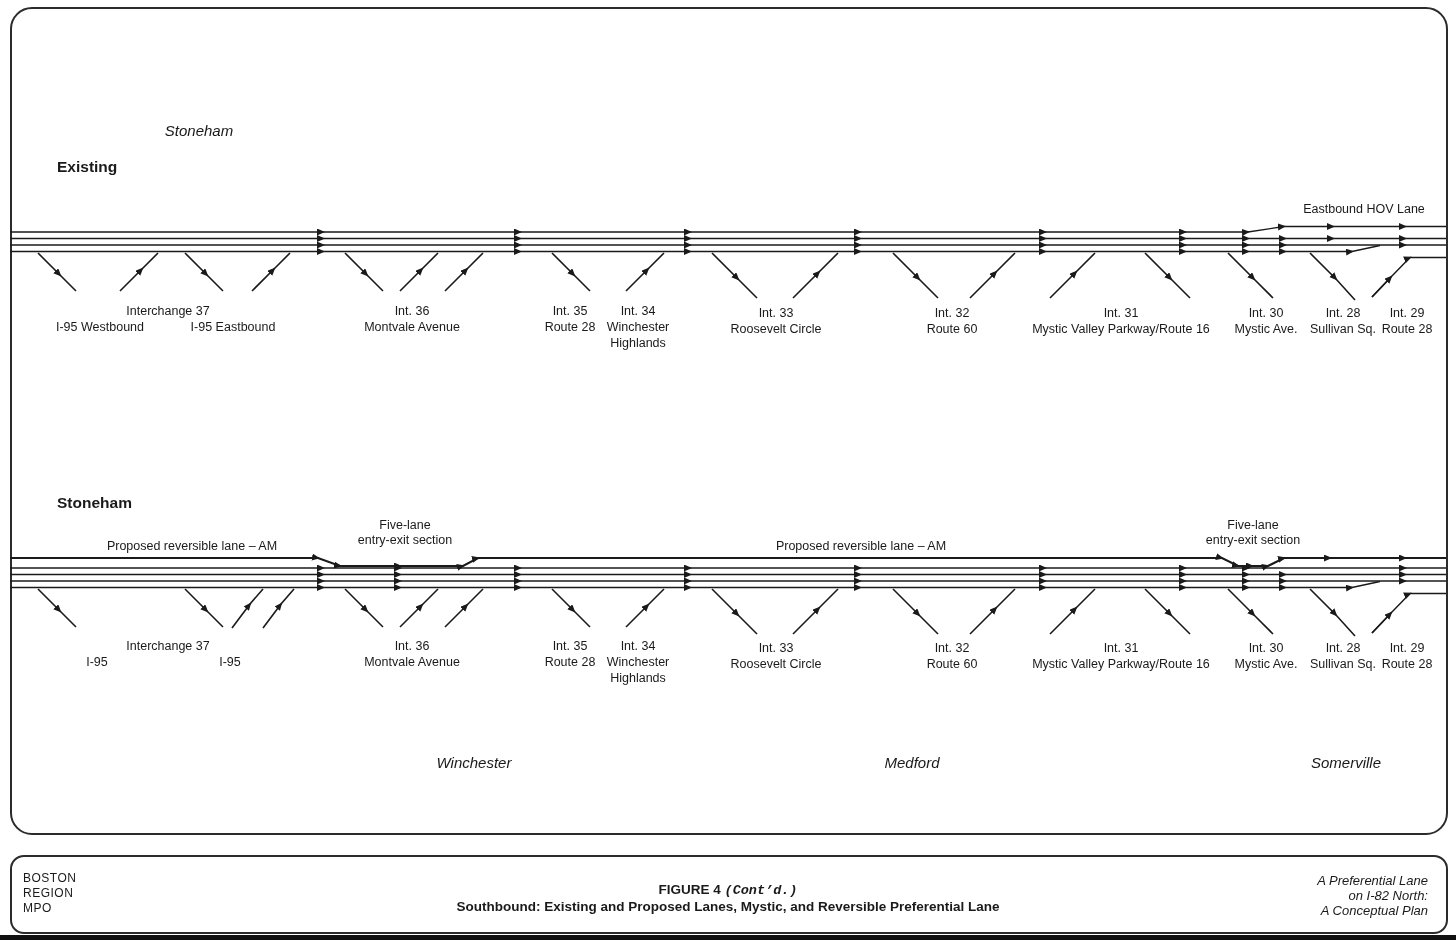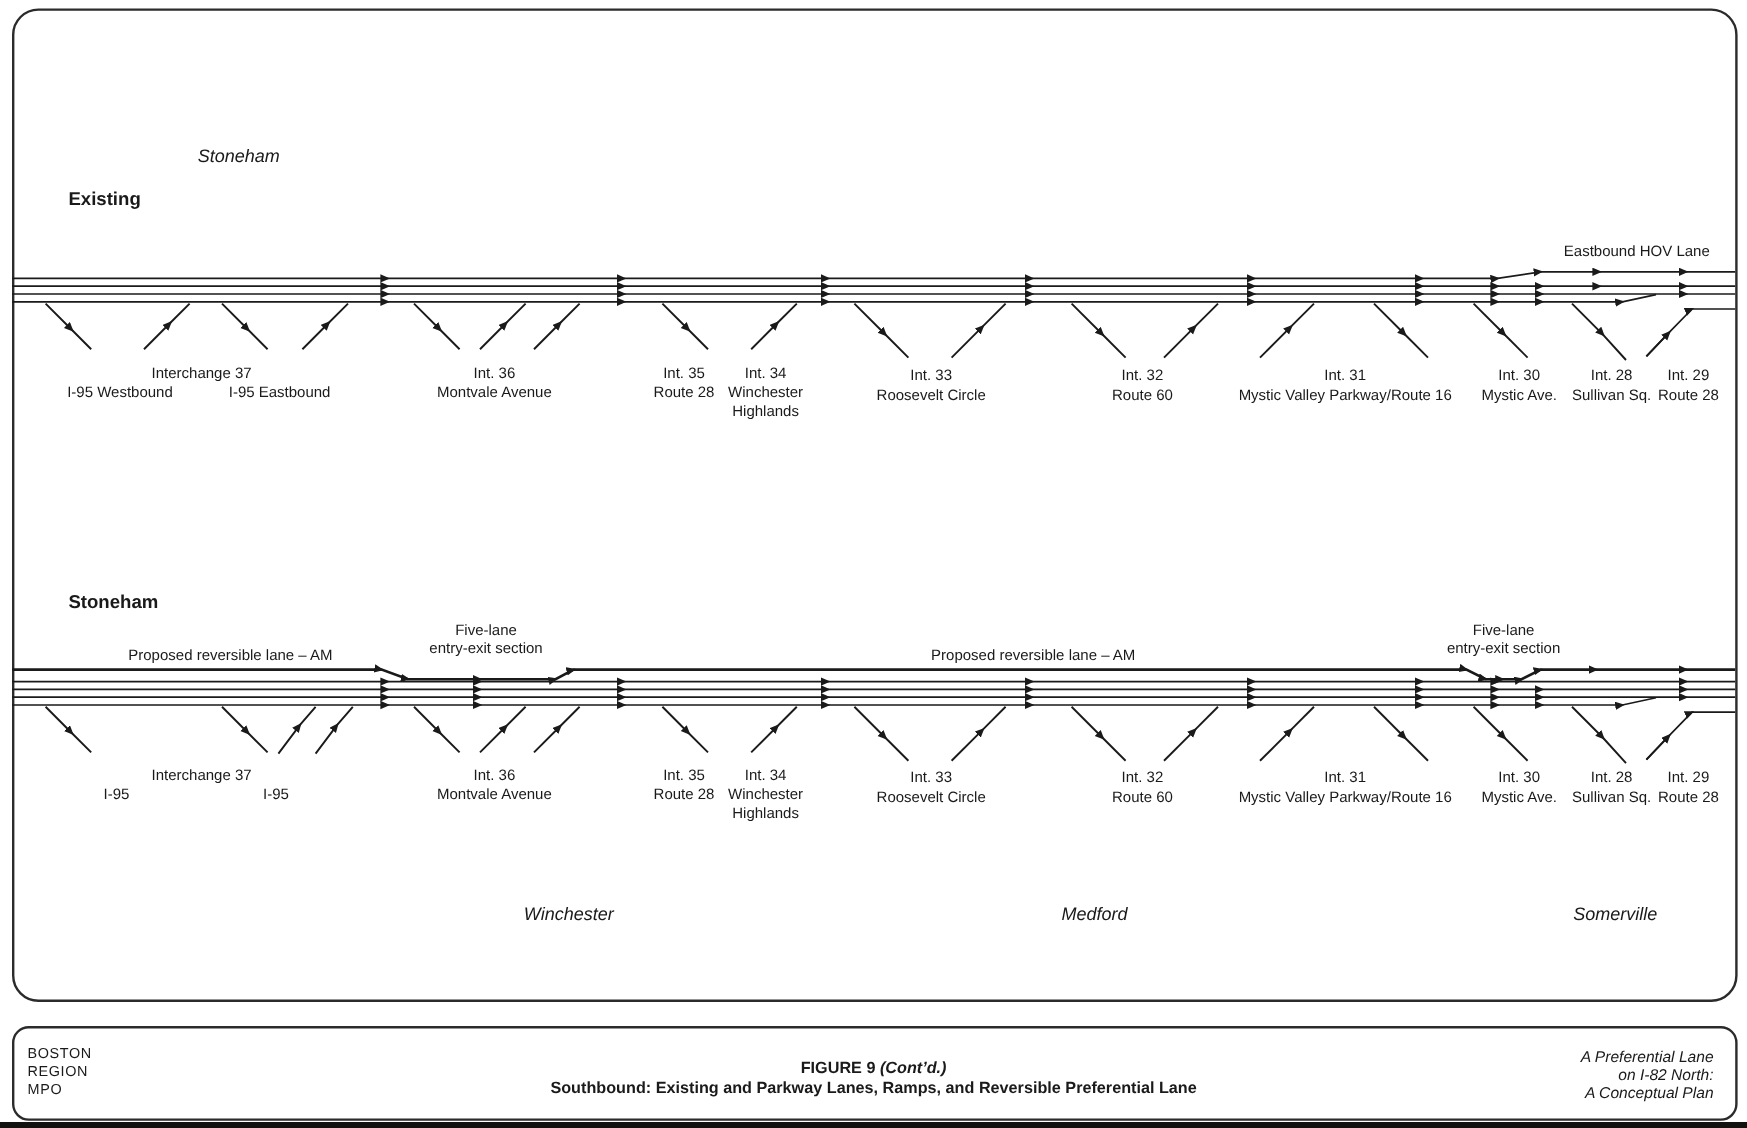"FIGURE 9" span { text: 9 -> 4 }
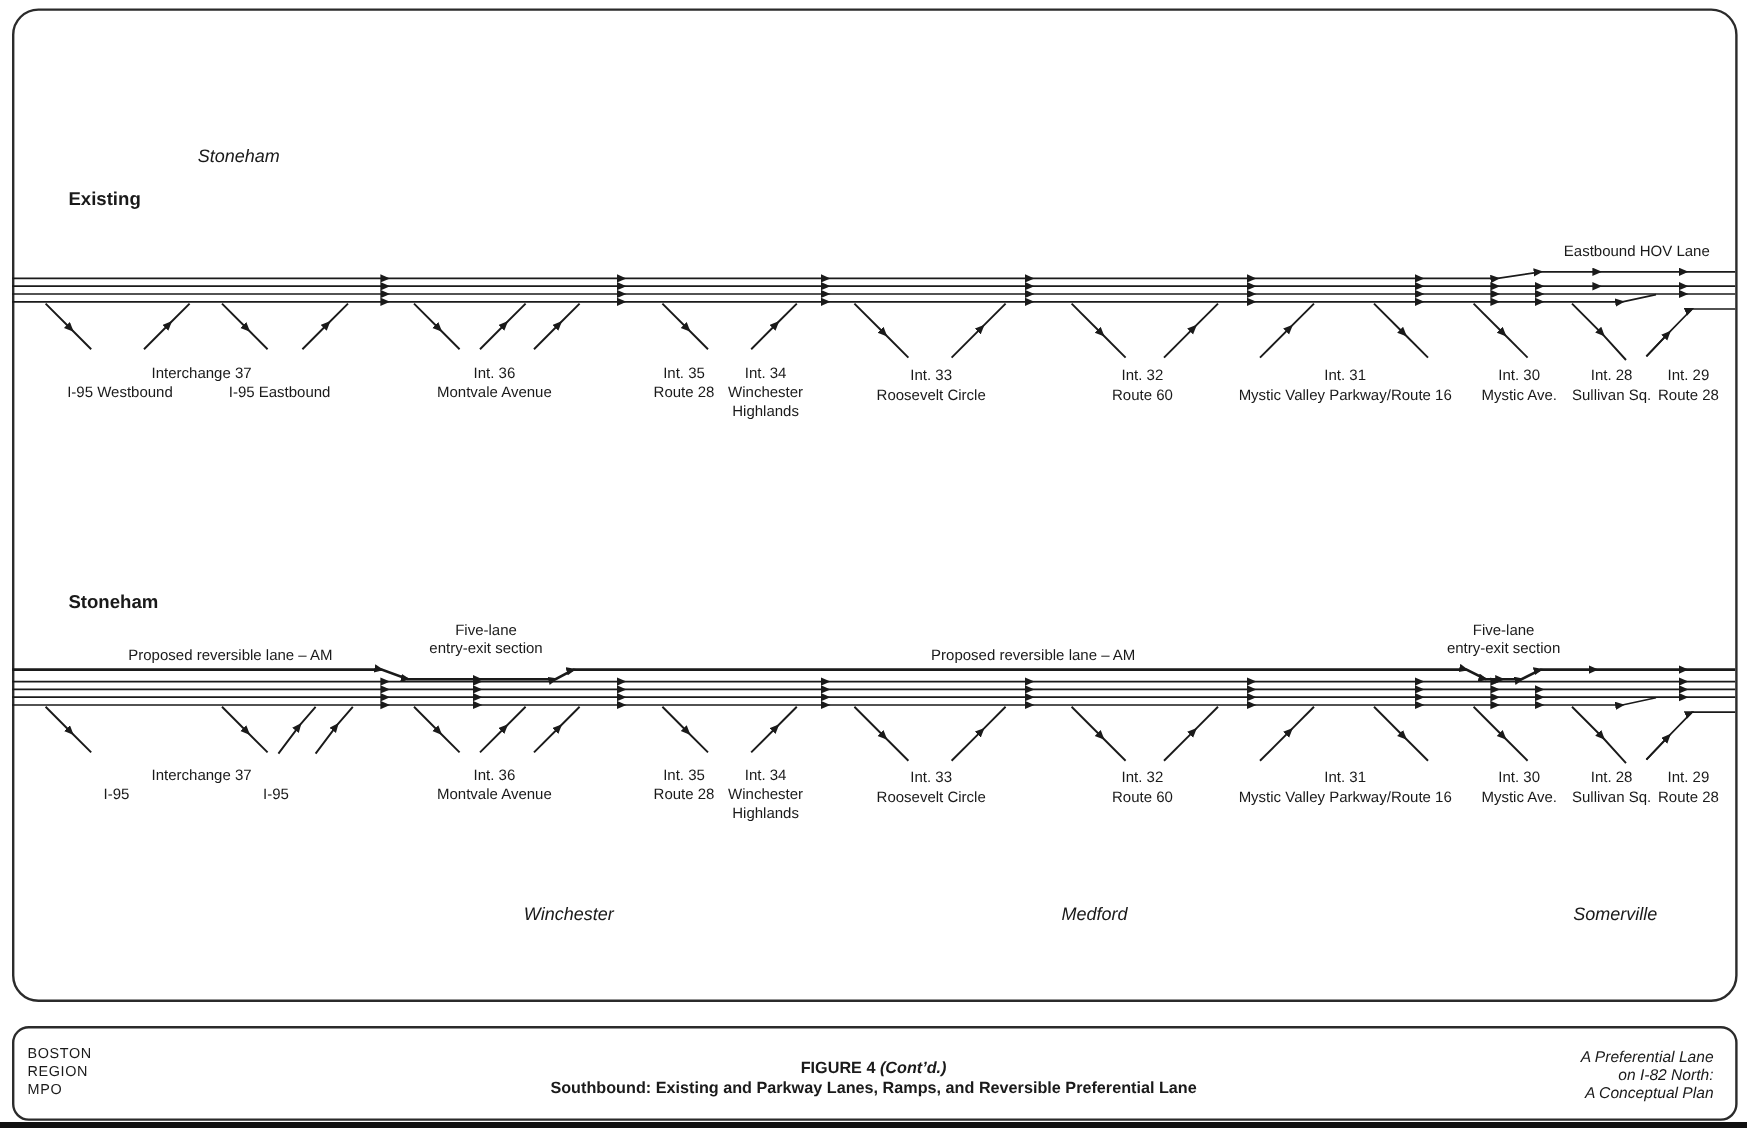"(Cont’d.)" .fig-cont { font-family: none -> Liberation Mono, monospace }
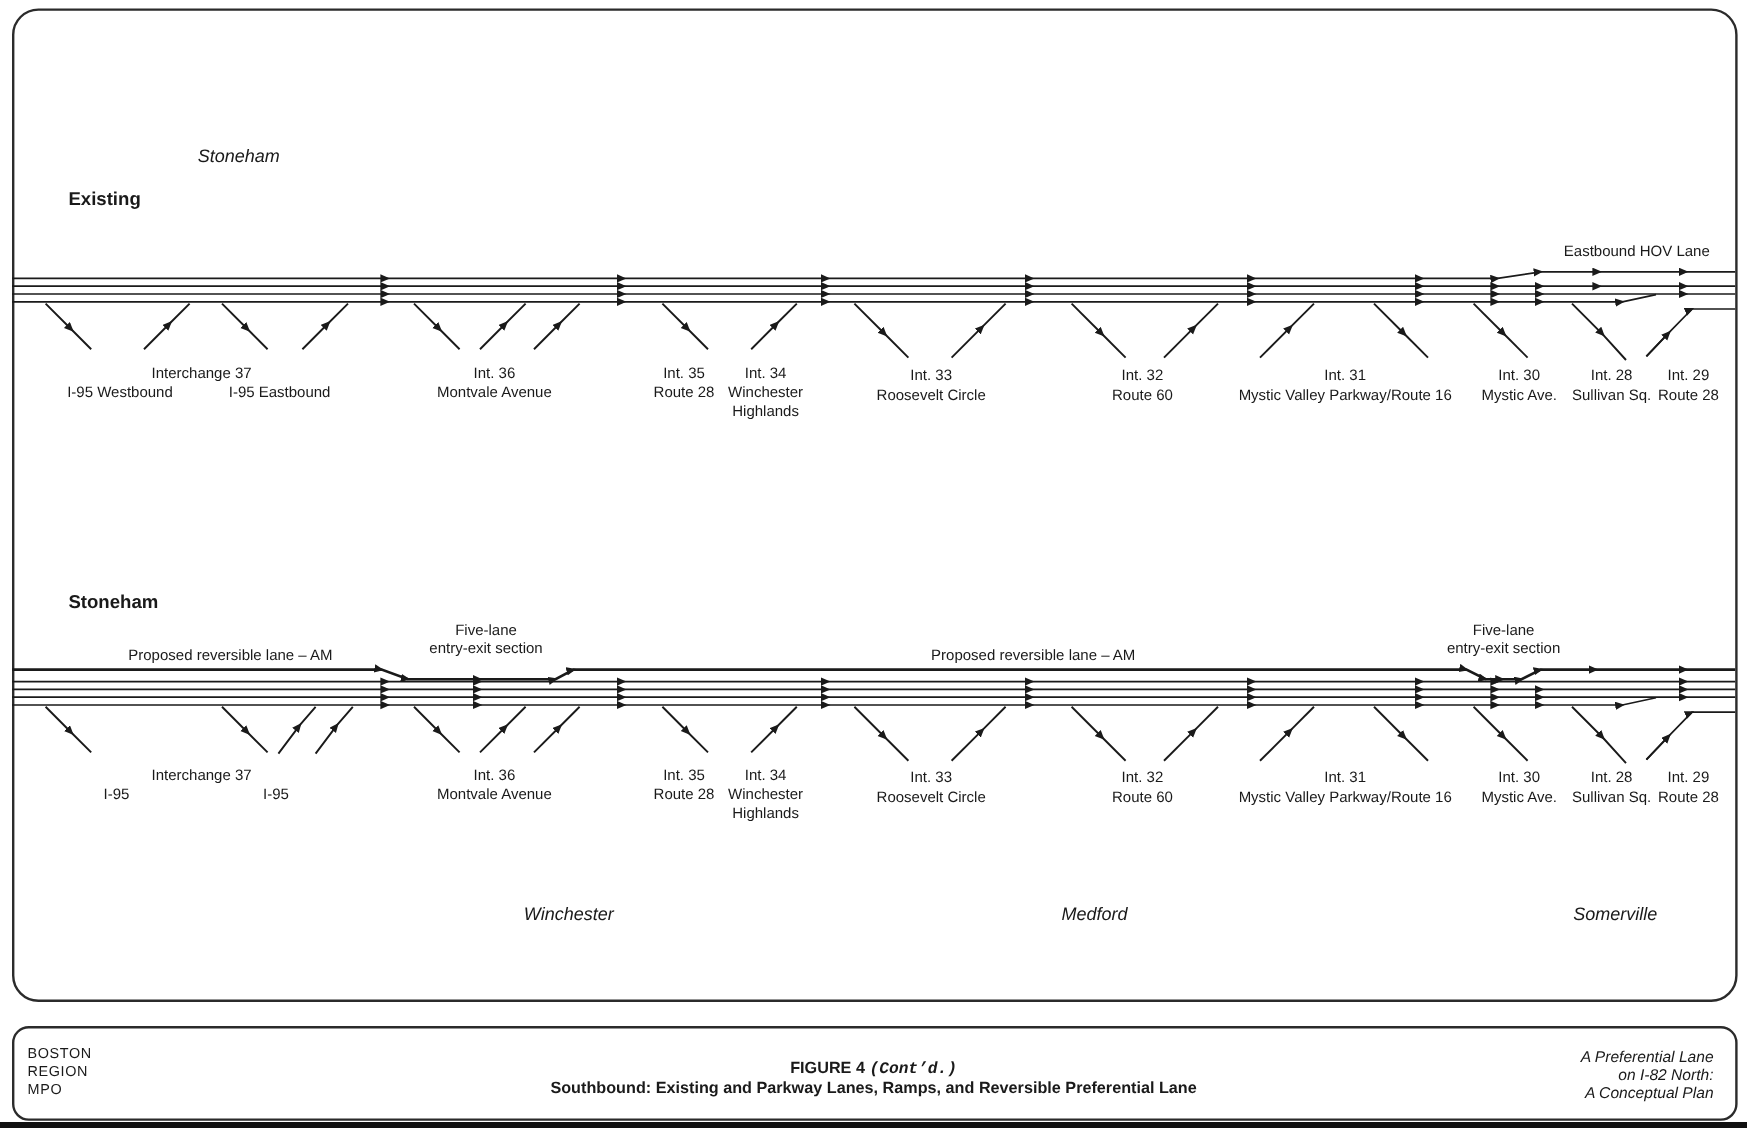"Southbound: Existing and Parkway Lanes," div.fig-center { text: Parkway Lanes, Ramps -> Proposed Lanes, Mystic }
